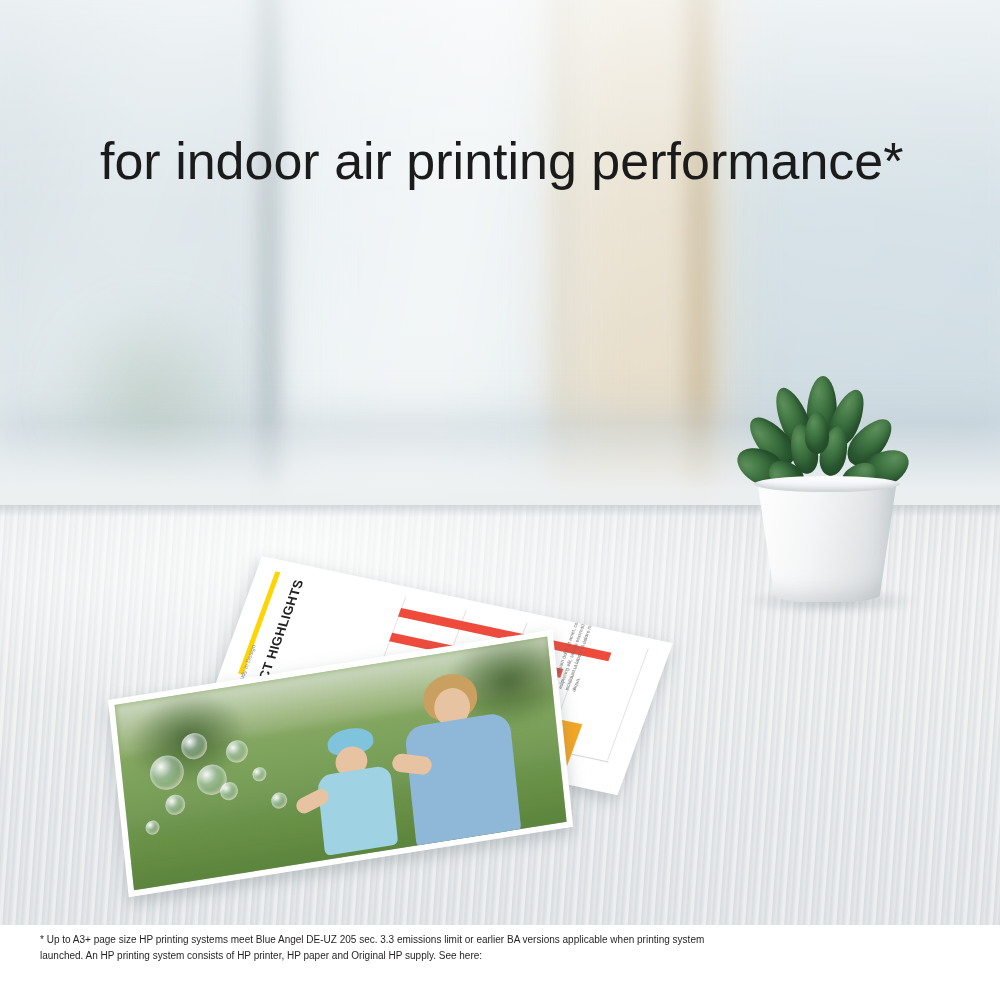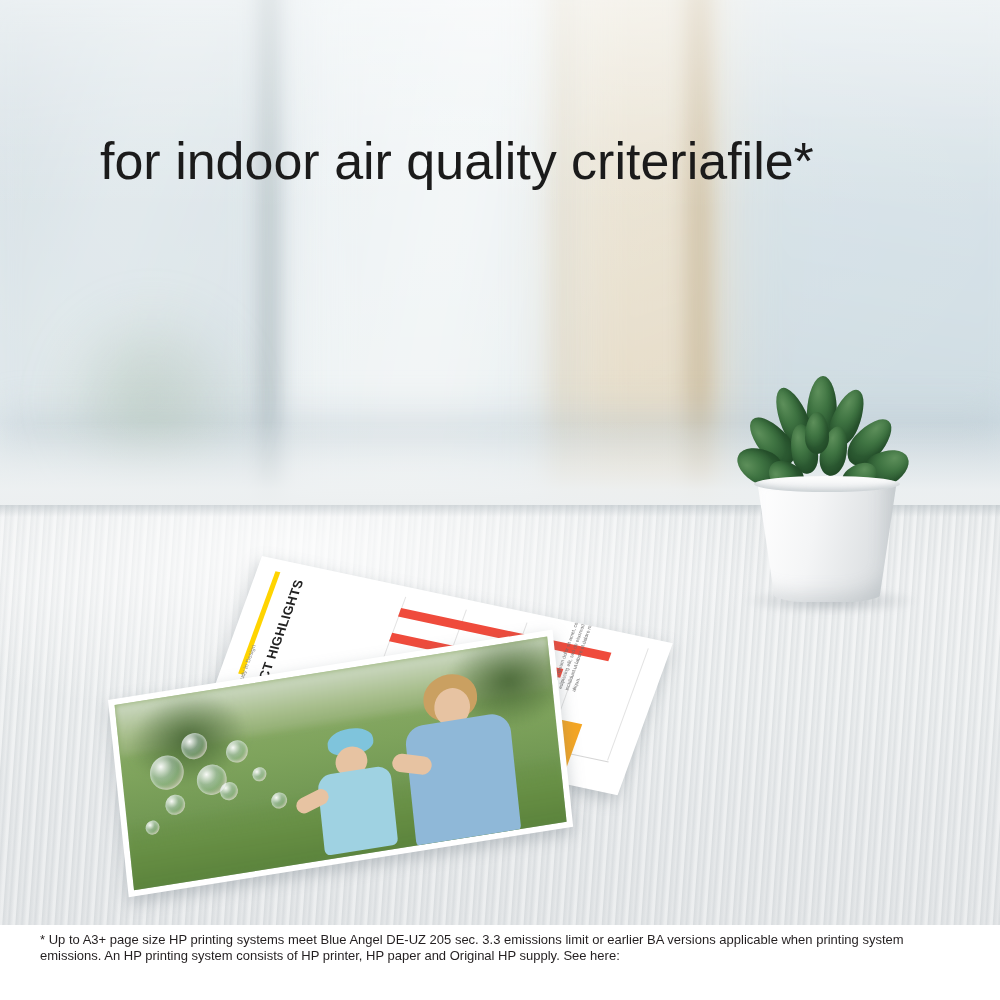"for indoor air quality criteriafile*" div.l3 { text: quality criteriafile -> printing performance }
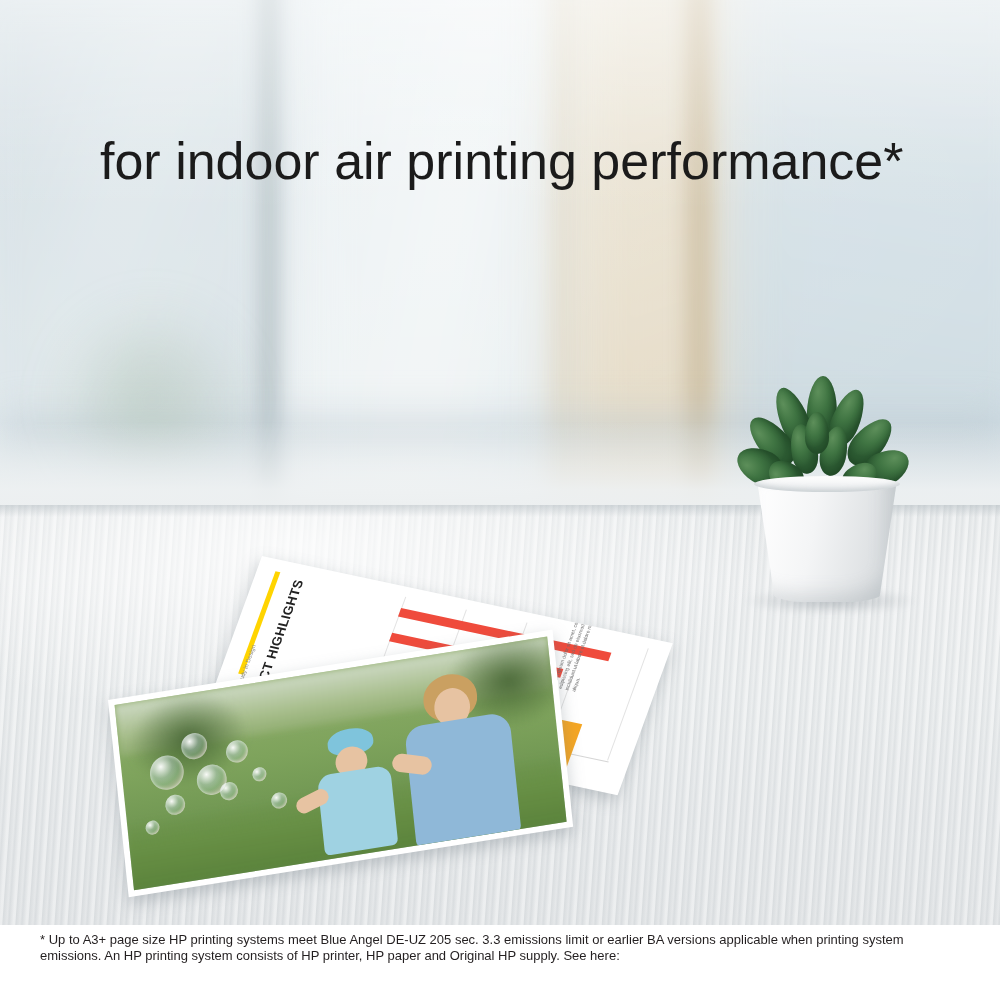"* Up to A3+ page" .footnote { font-size: 13px -> 10px }
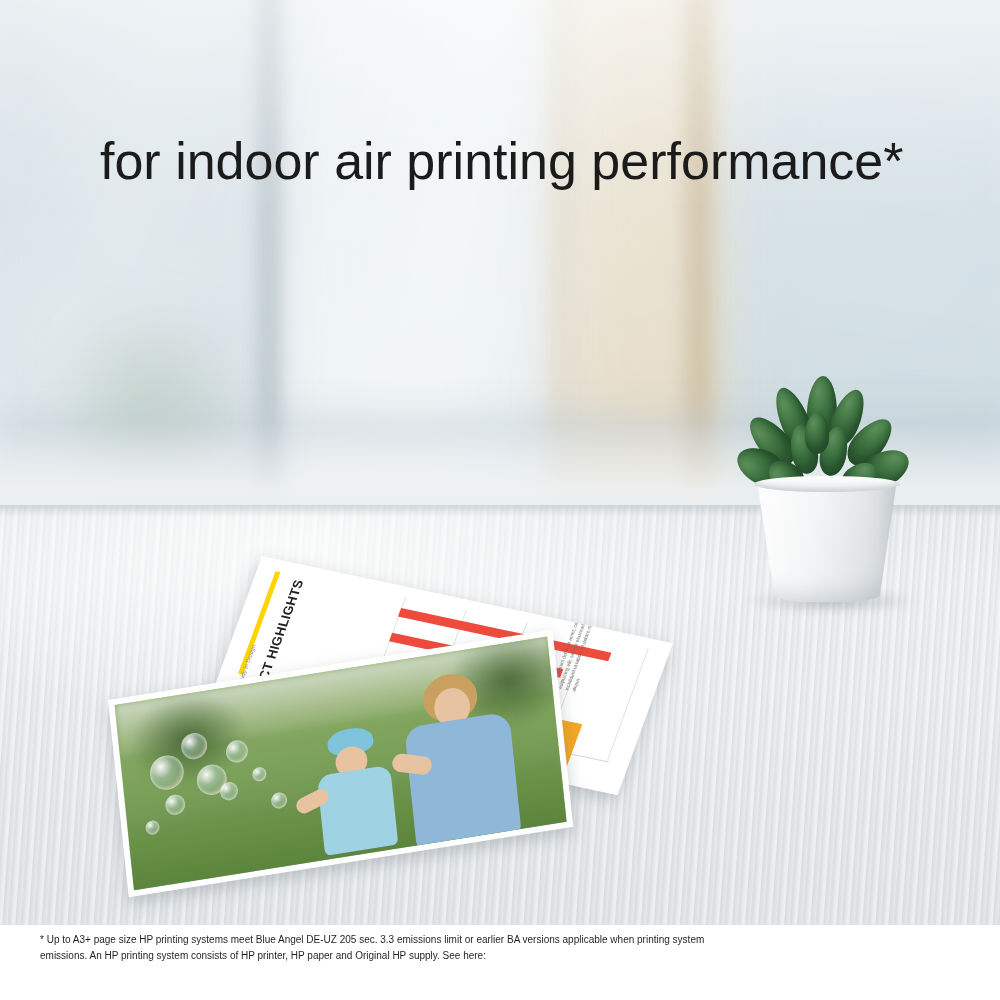"emissions. An HP printing system" span.ln { text: emissions -> launched }
